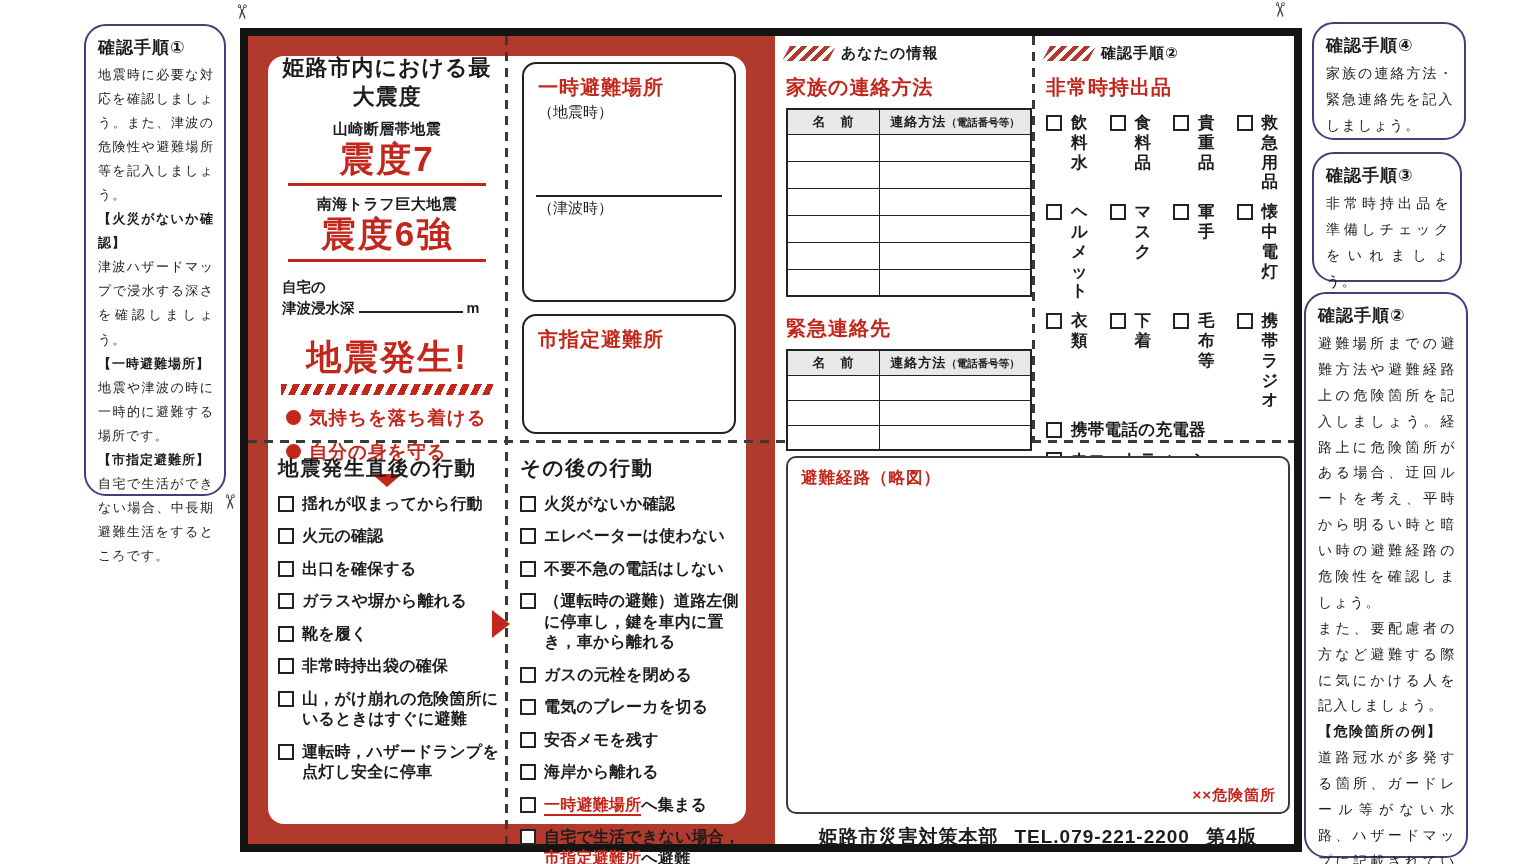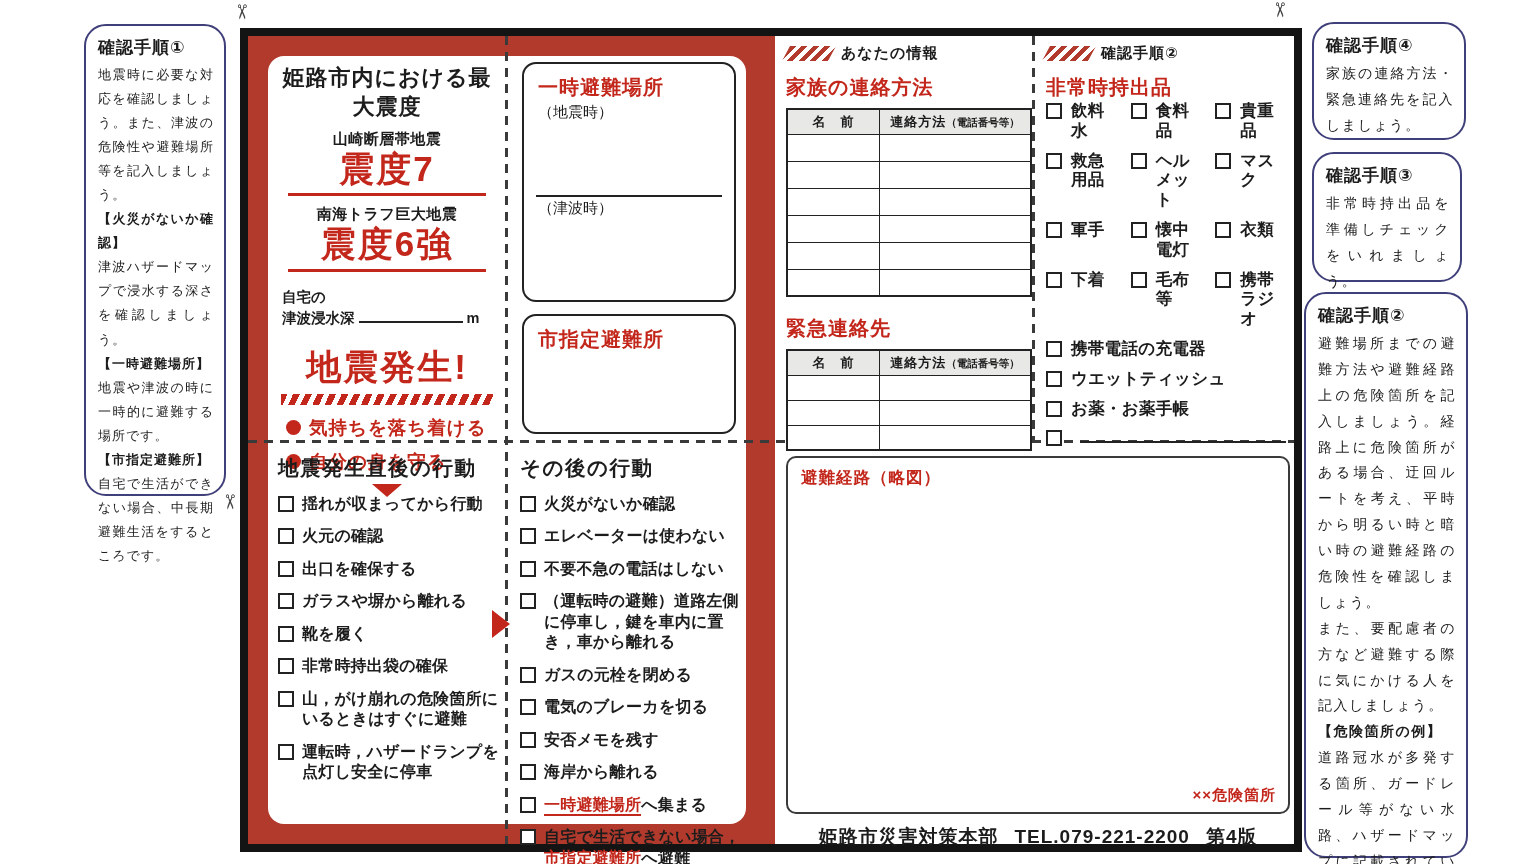"姫路市内における最大震度" .colA { top: 28px -> 18px }
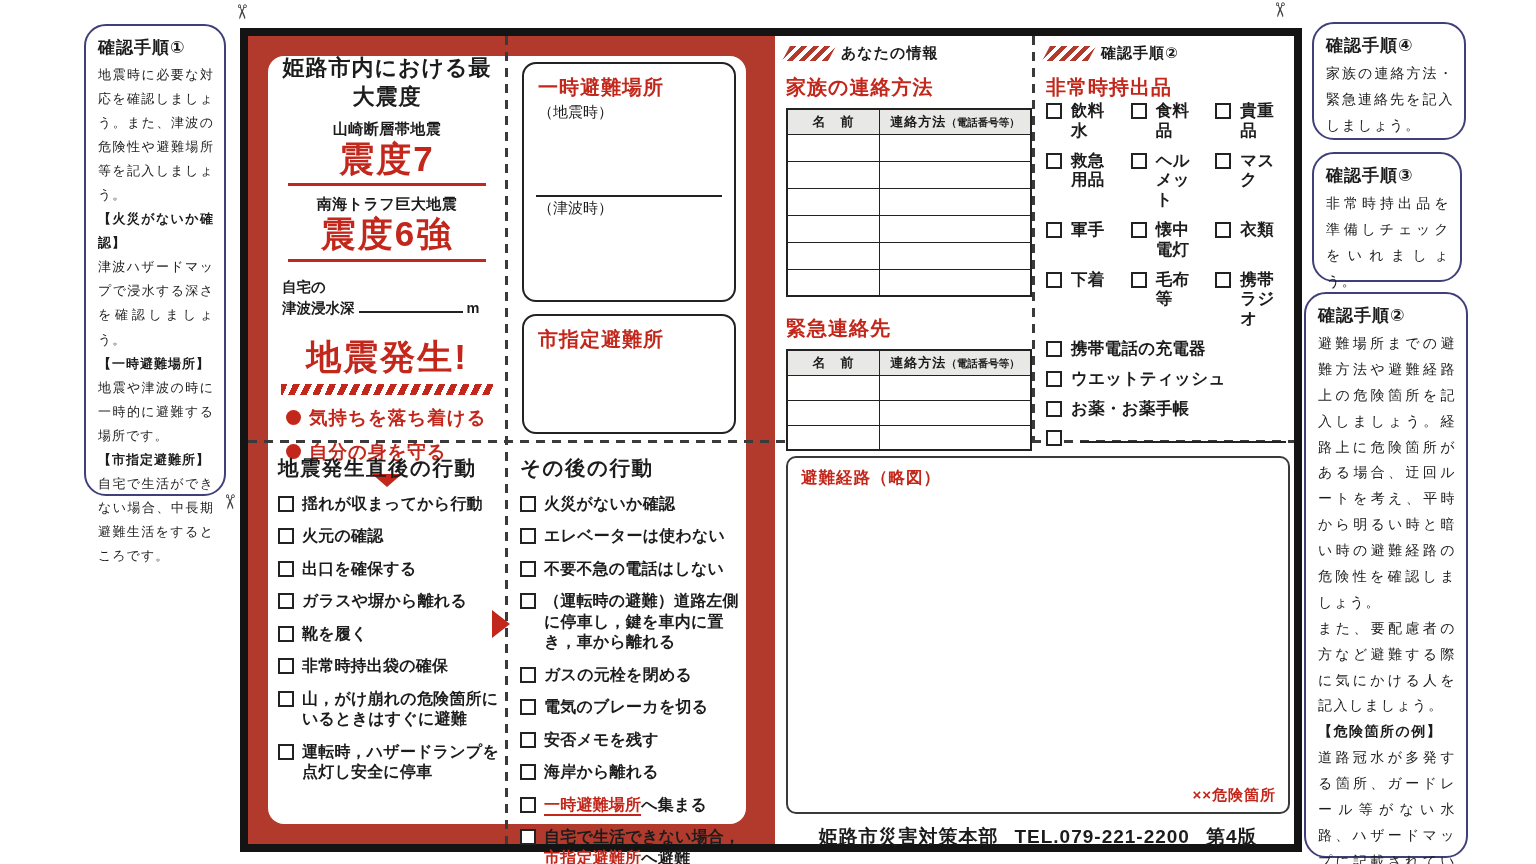"飲料水" .supply-grid { grid-template-columns: 1fr 1fr 1fr -> 1fr 1fr 1fr 1fr; margin-top: 0 -> 12px }
